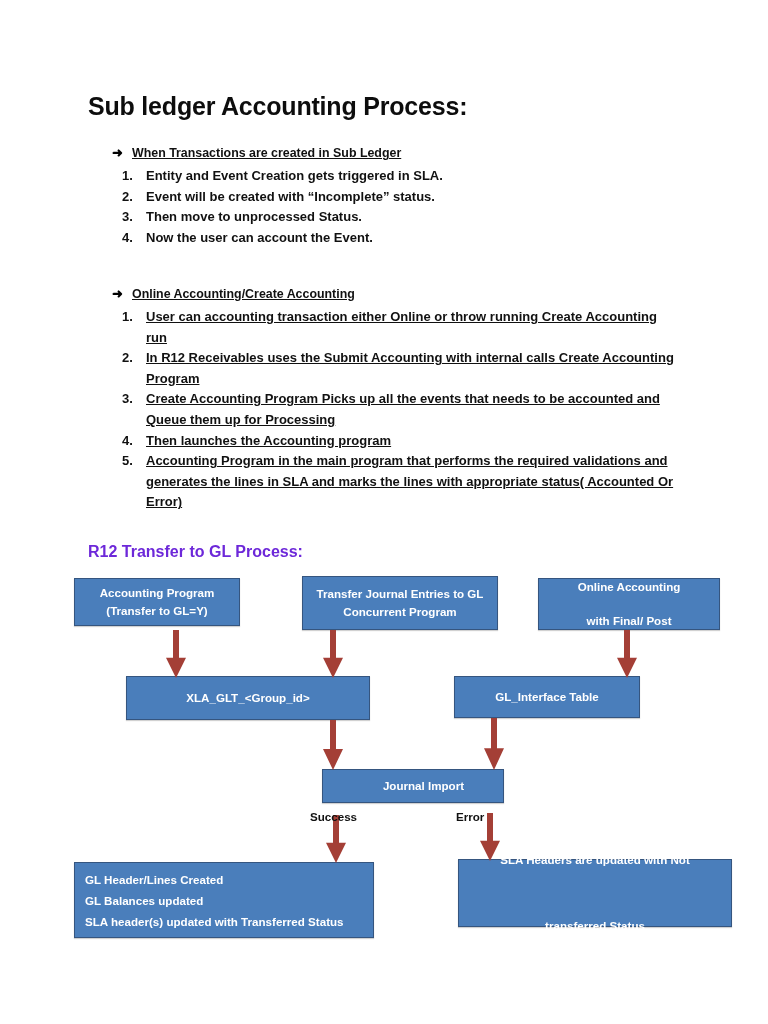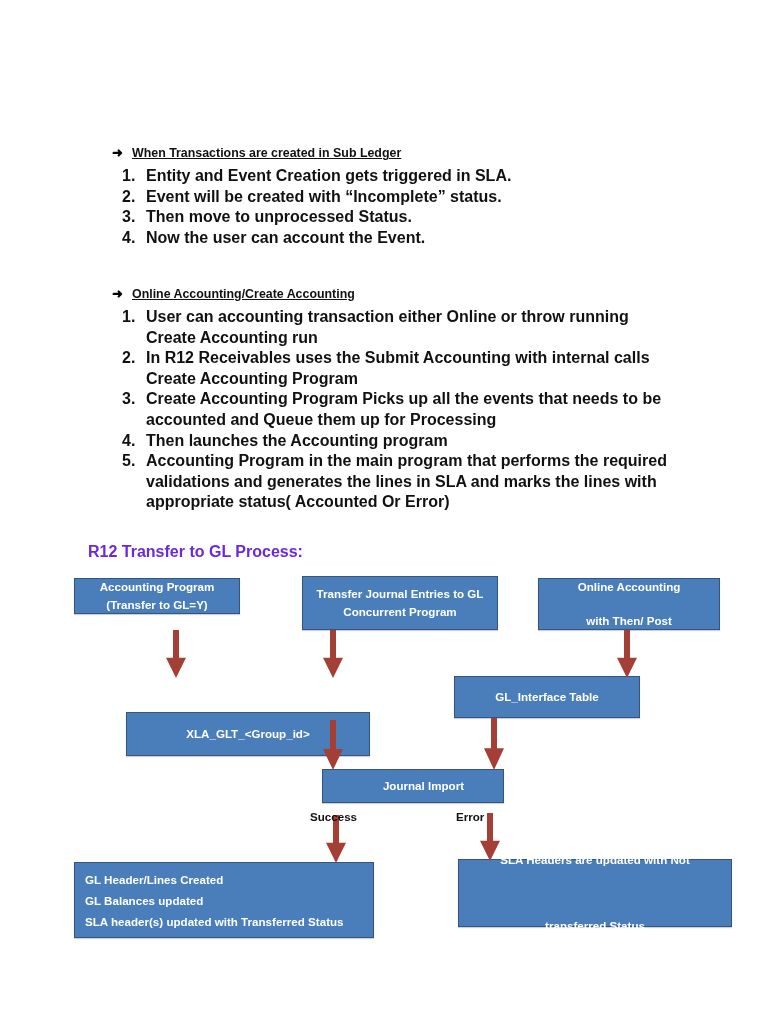"Sub ledger Accounting Process:" div.doc-title { html: none -> <div>Sub ledger Accounting Process:</div> }
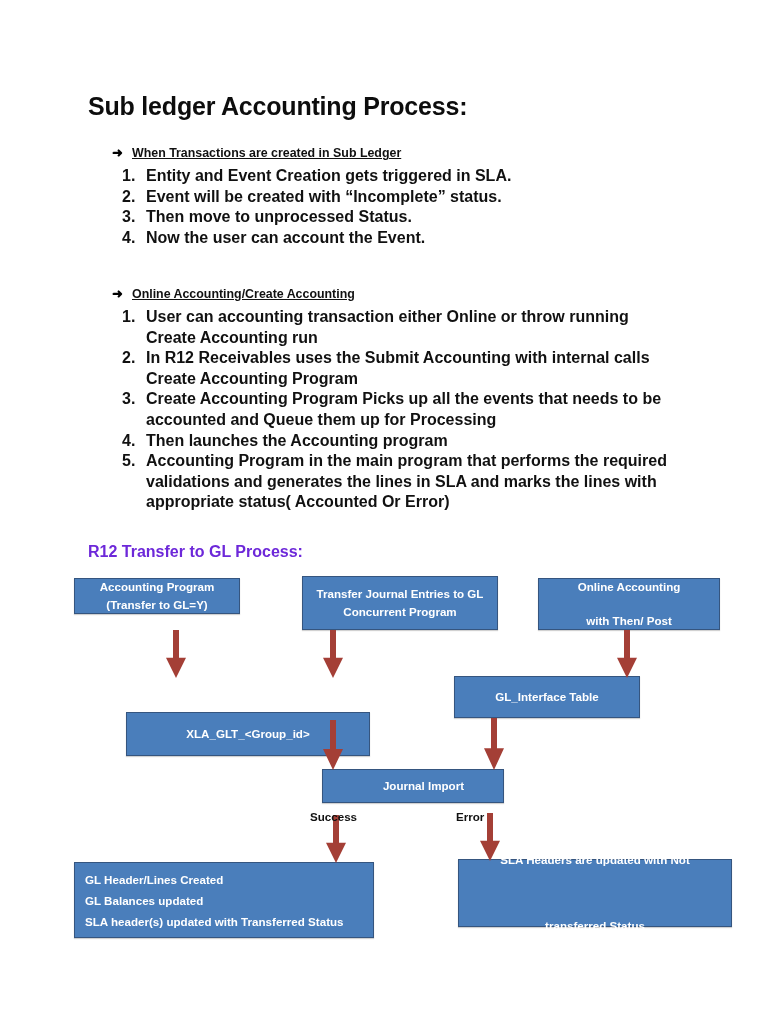"Entity and Event Creation gets" ol.numlist > li { font-size: 16px -> 13px }
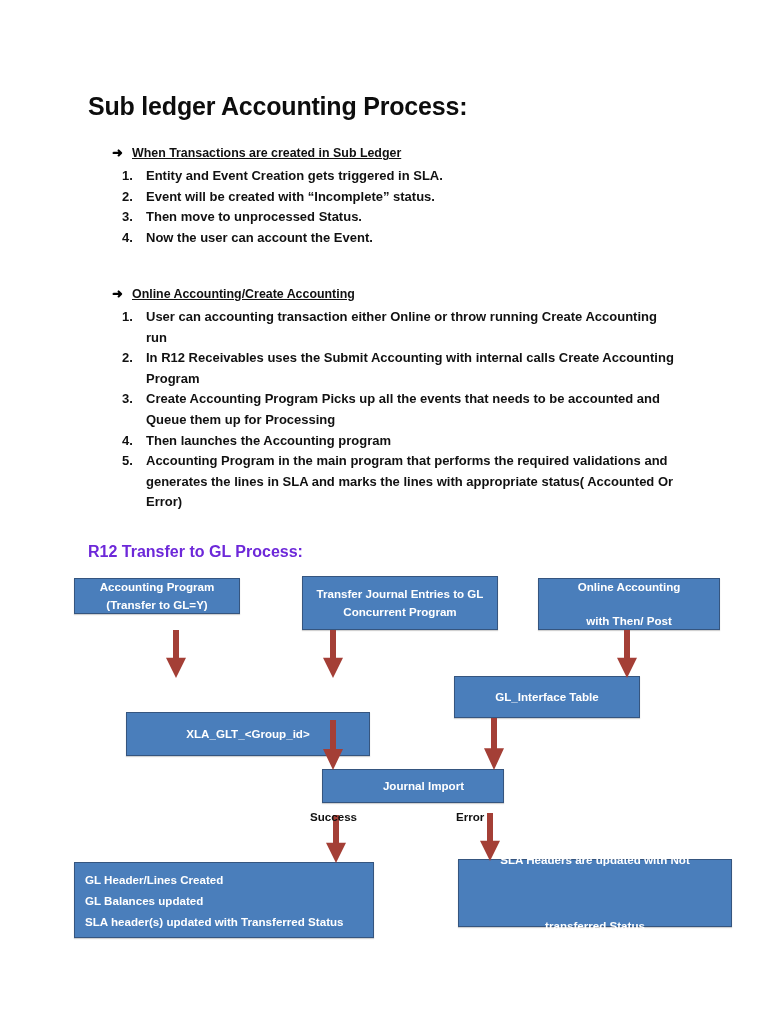"User can accounting transaction either" .sec-b ol.numlist { text-decoration: none -> underline }
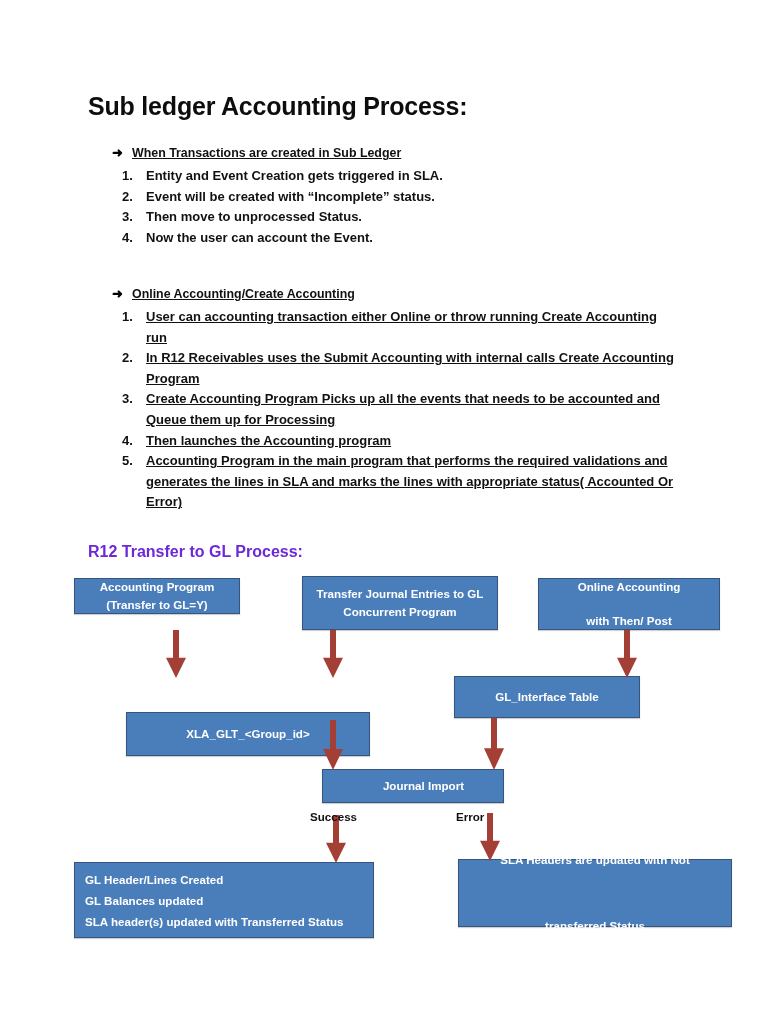"Accounting Program" #node-accounting-program { height: 36px -> 48px }
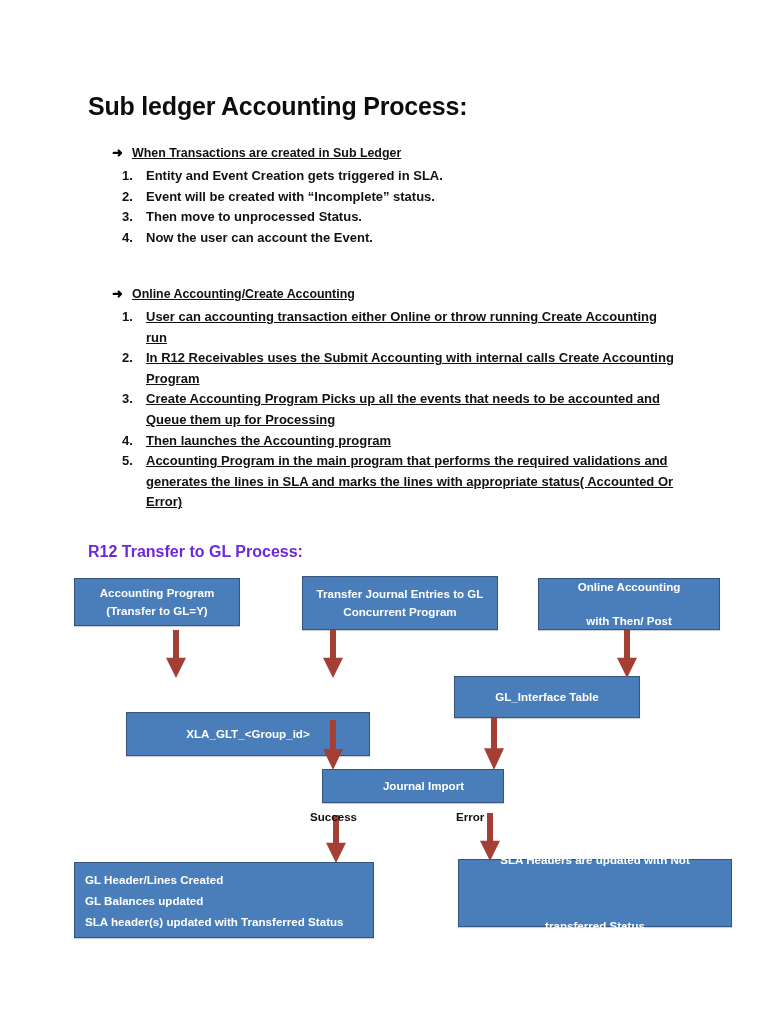"with Then/ Post" span { text: Then/ -> Final/ }
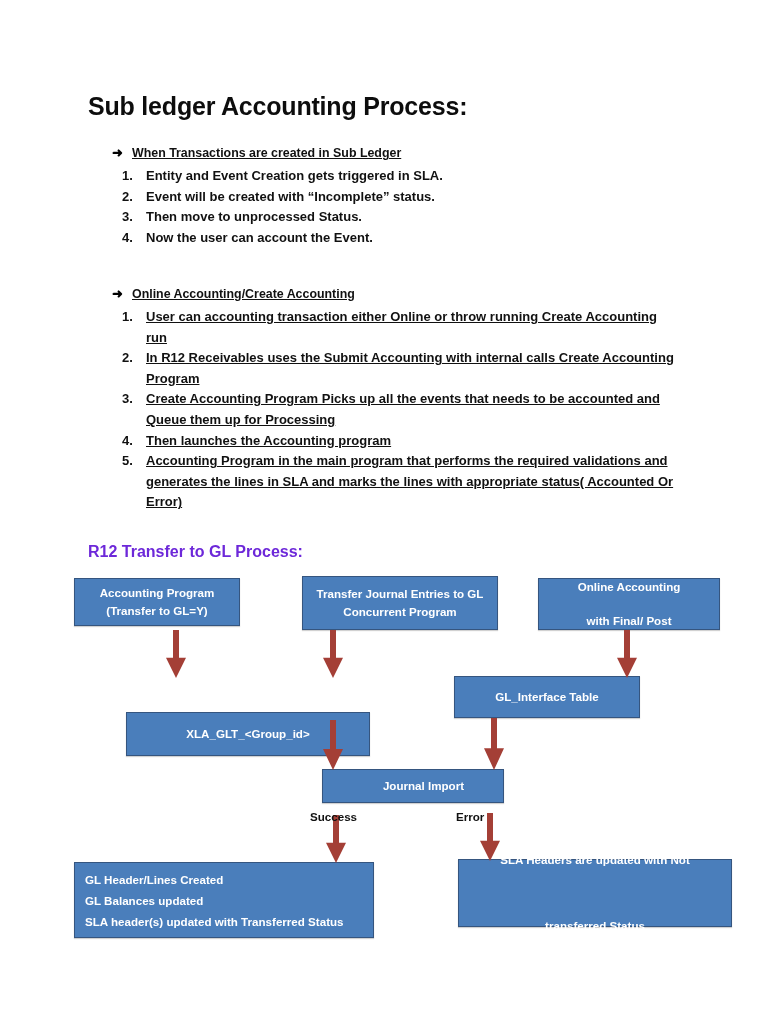"XLA_GLT_<Group_id>" #node-xla-glt { top: 712px -> 676px }
